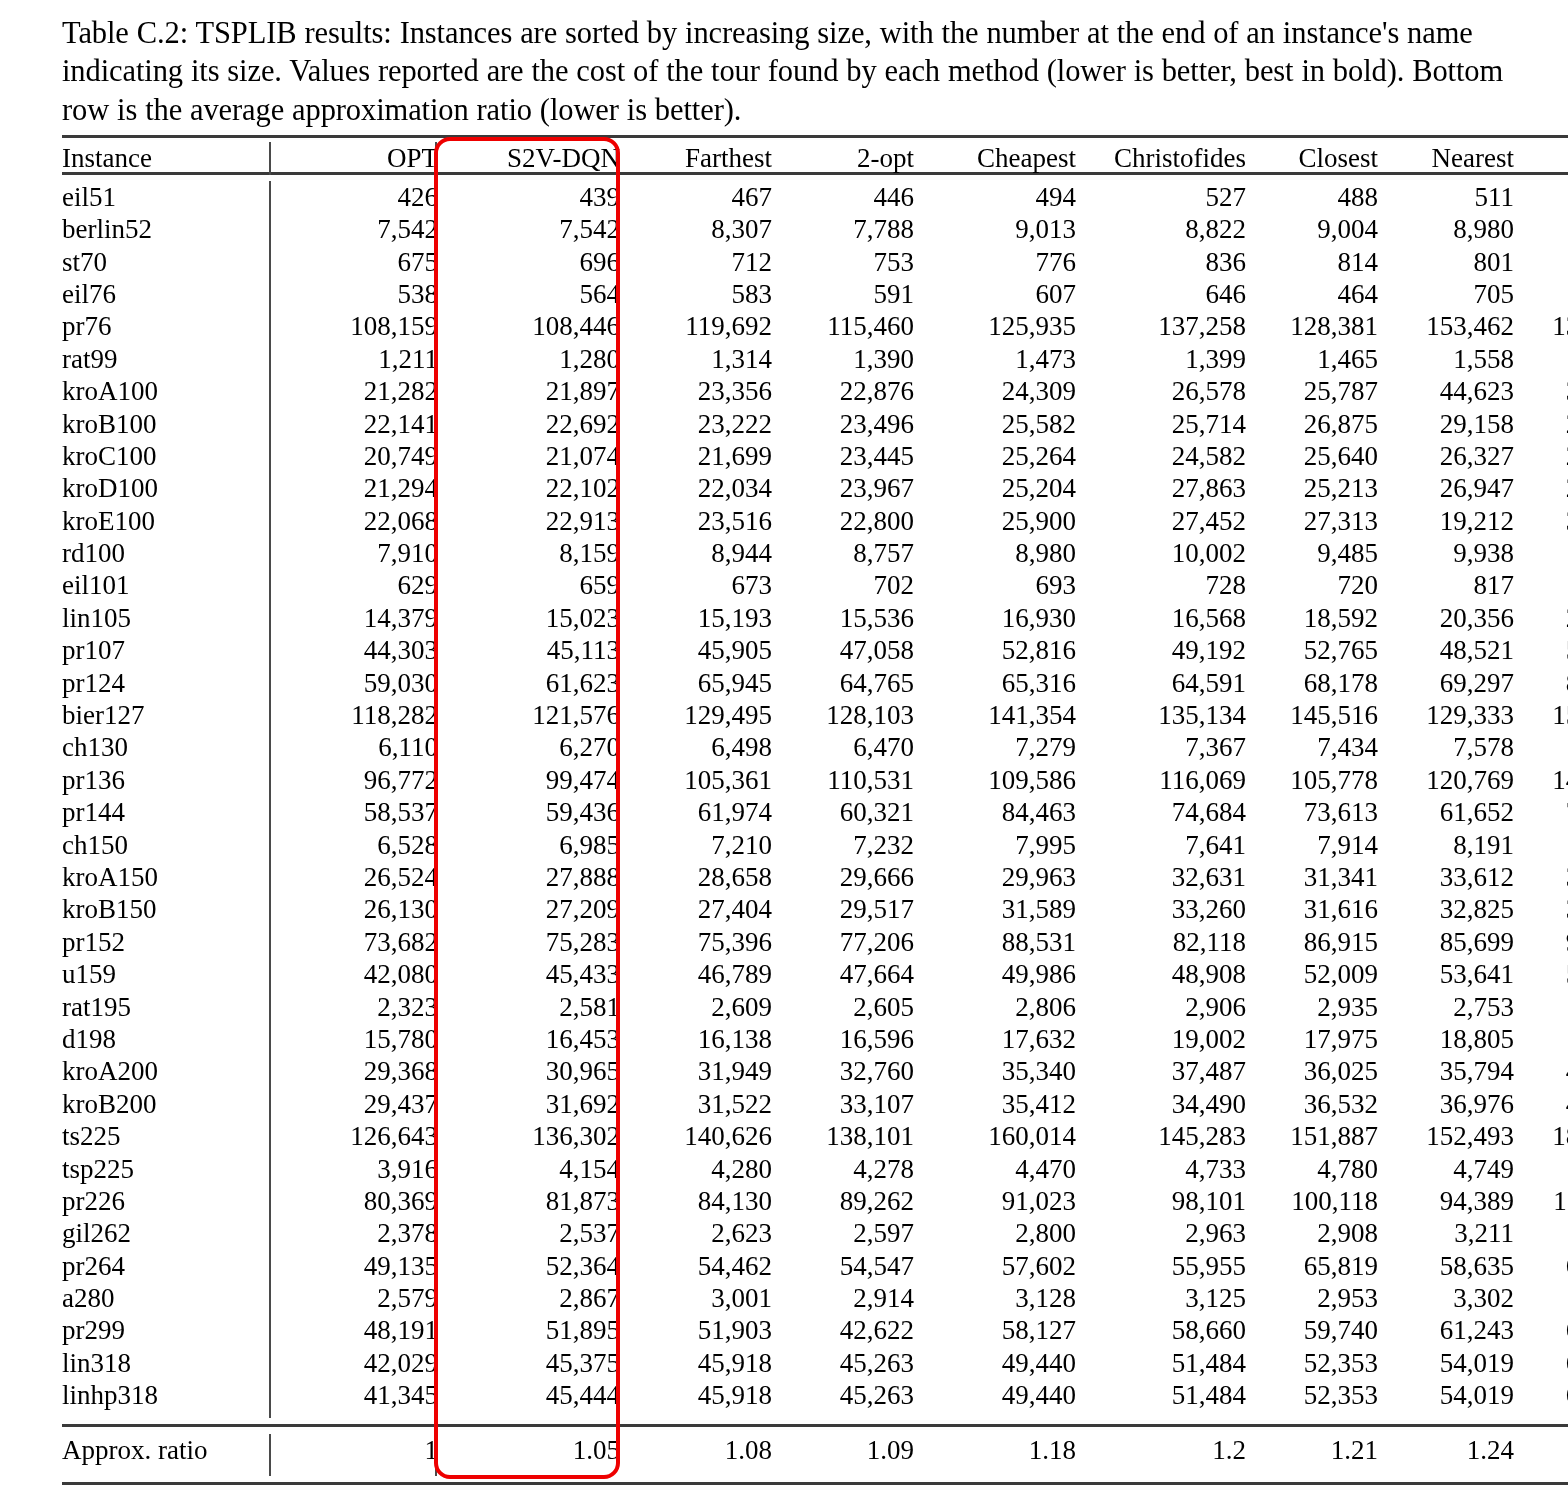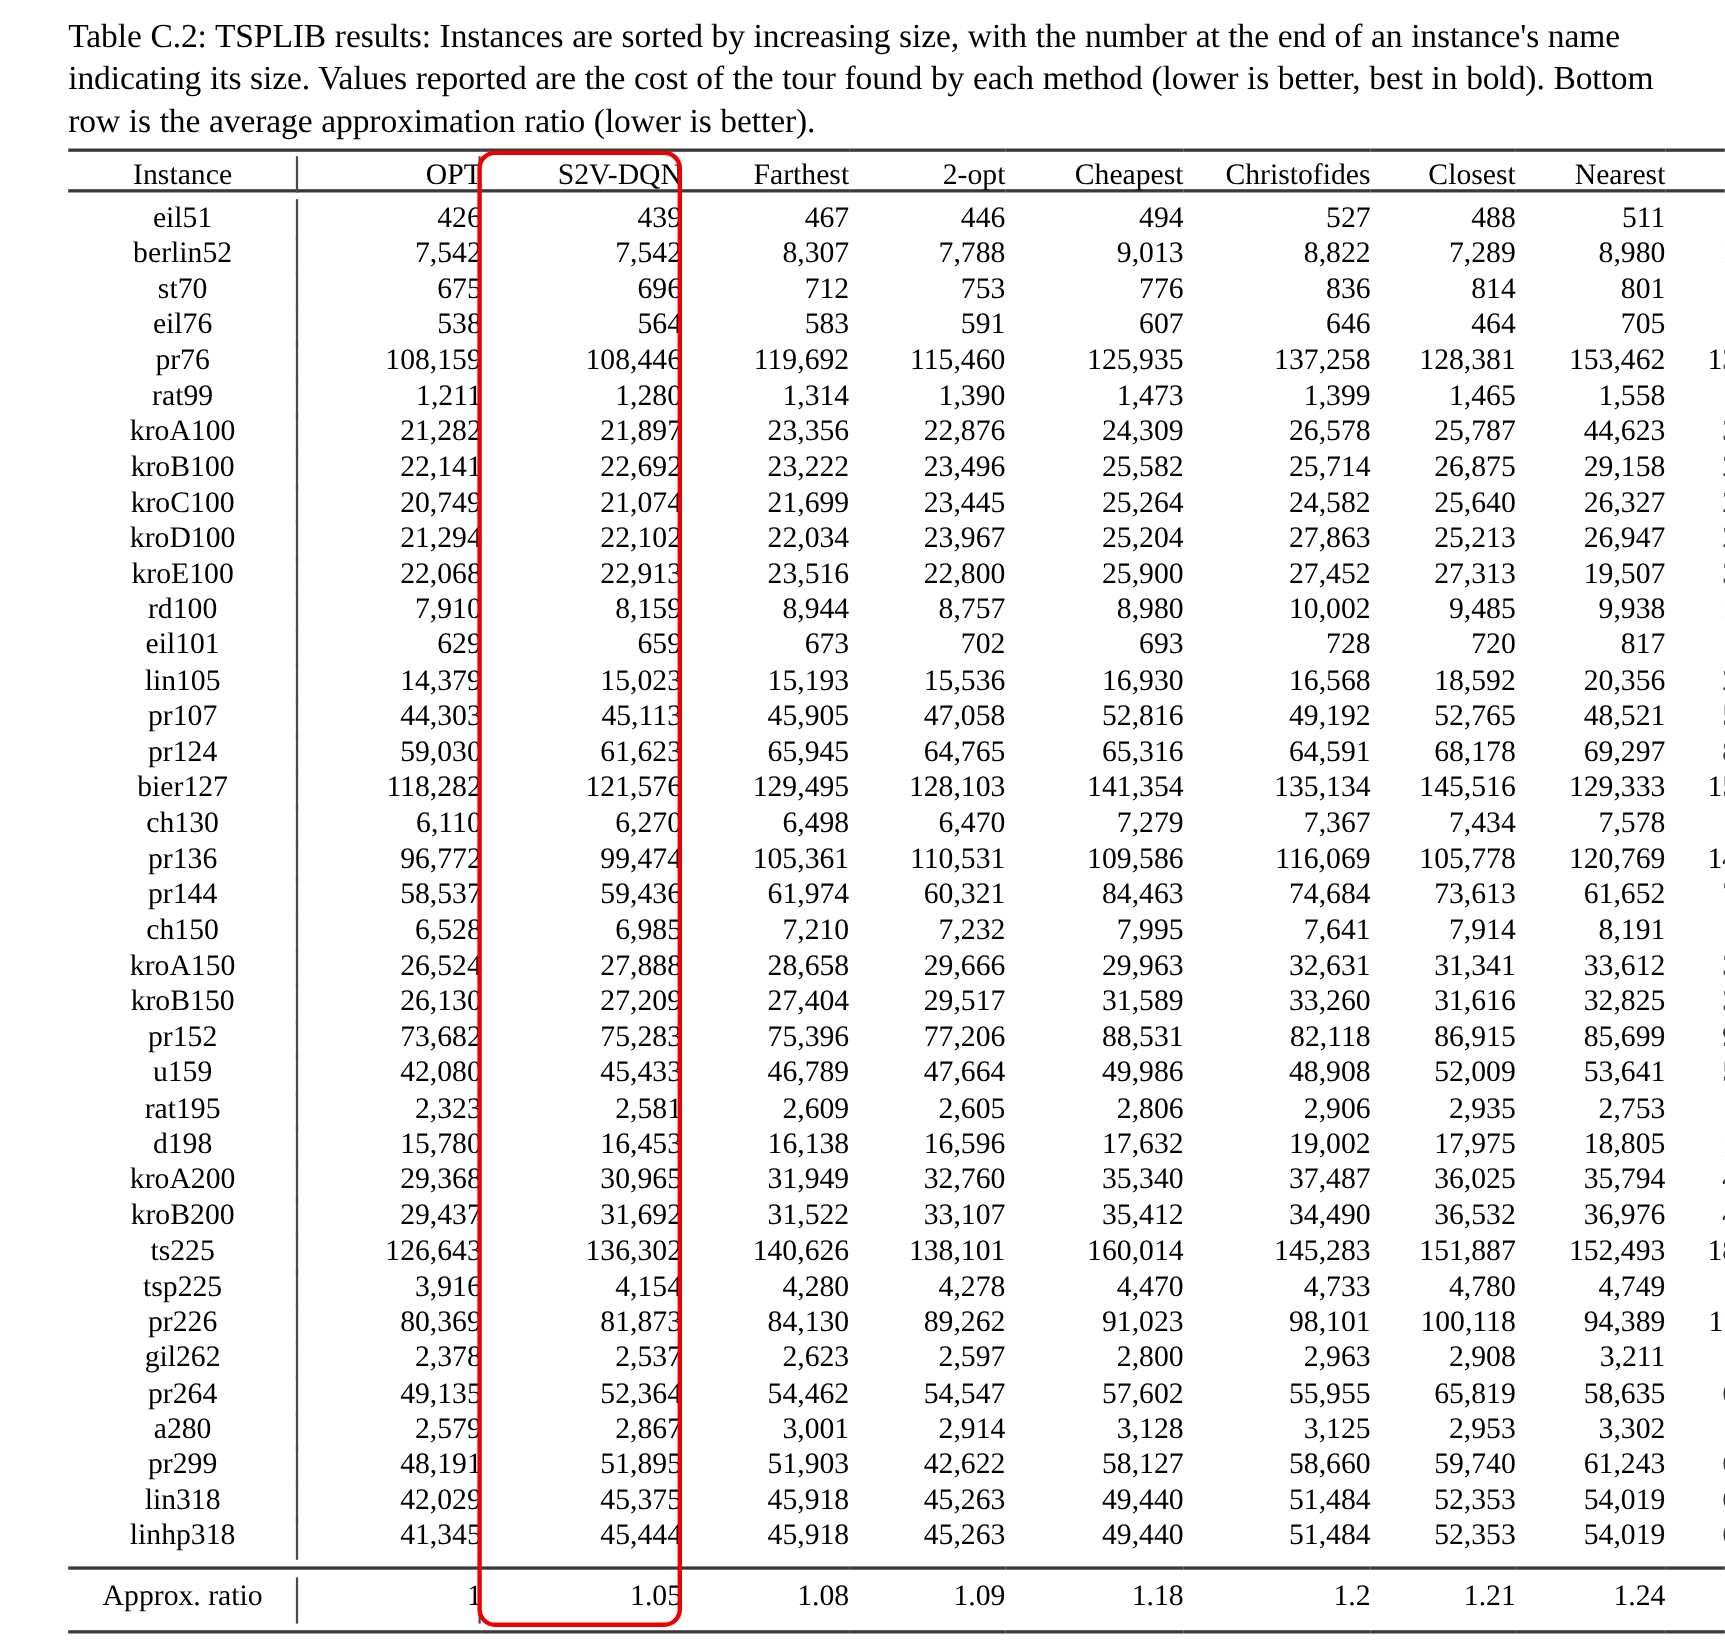"Instance" td.instance, th.instance { text-align: center -> left }
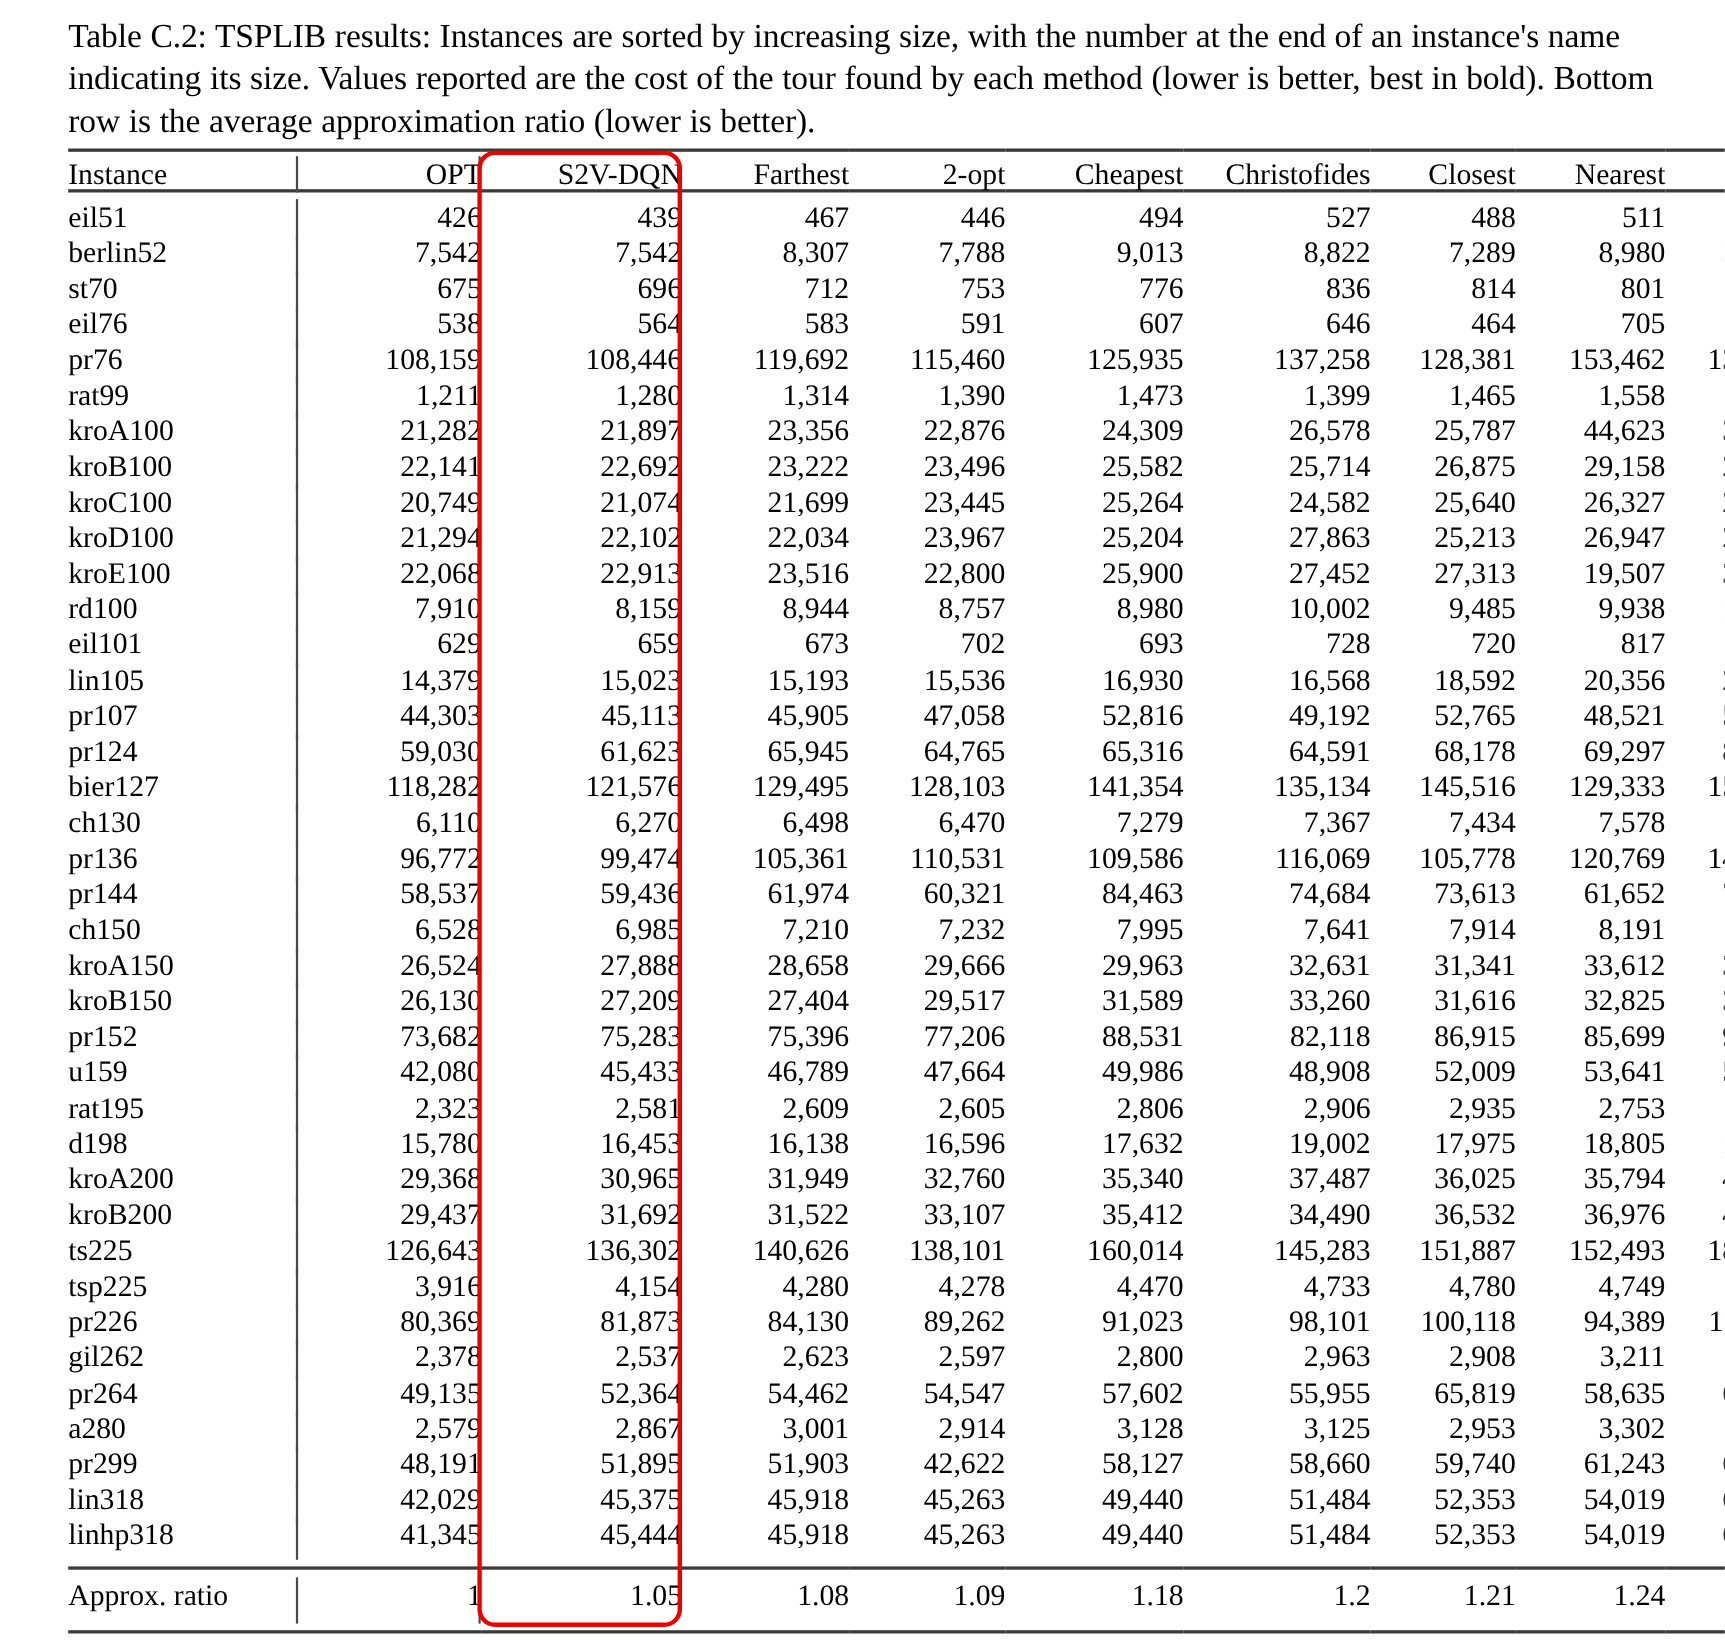"7,289" td.num { text: 7,289 -> 9,004 }
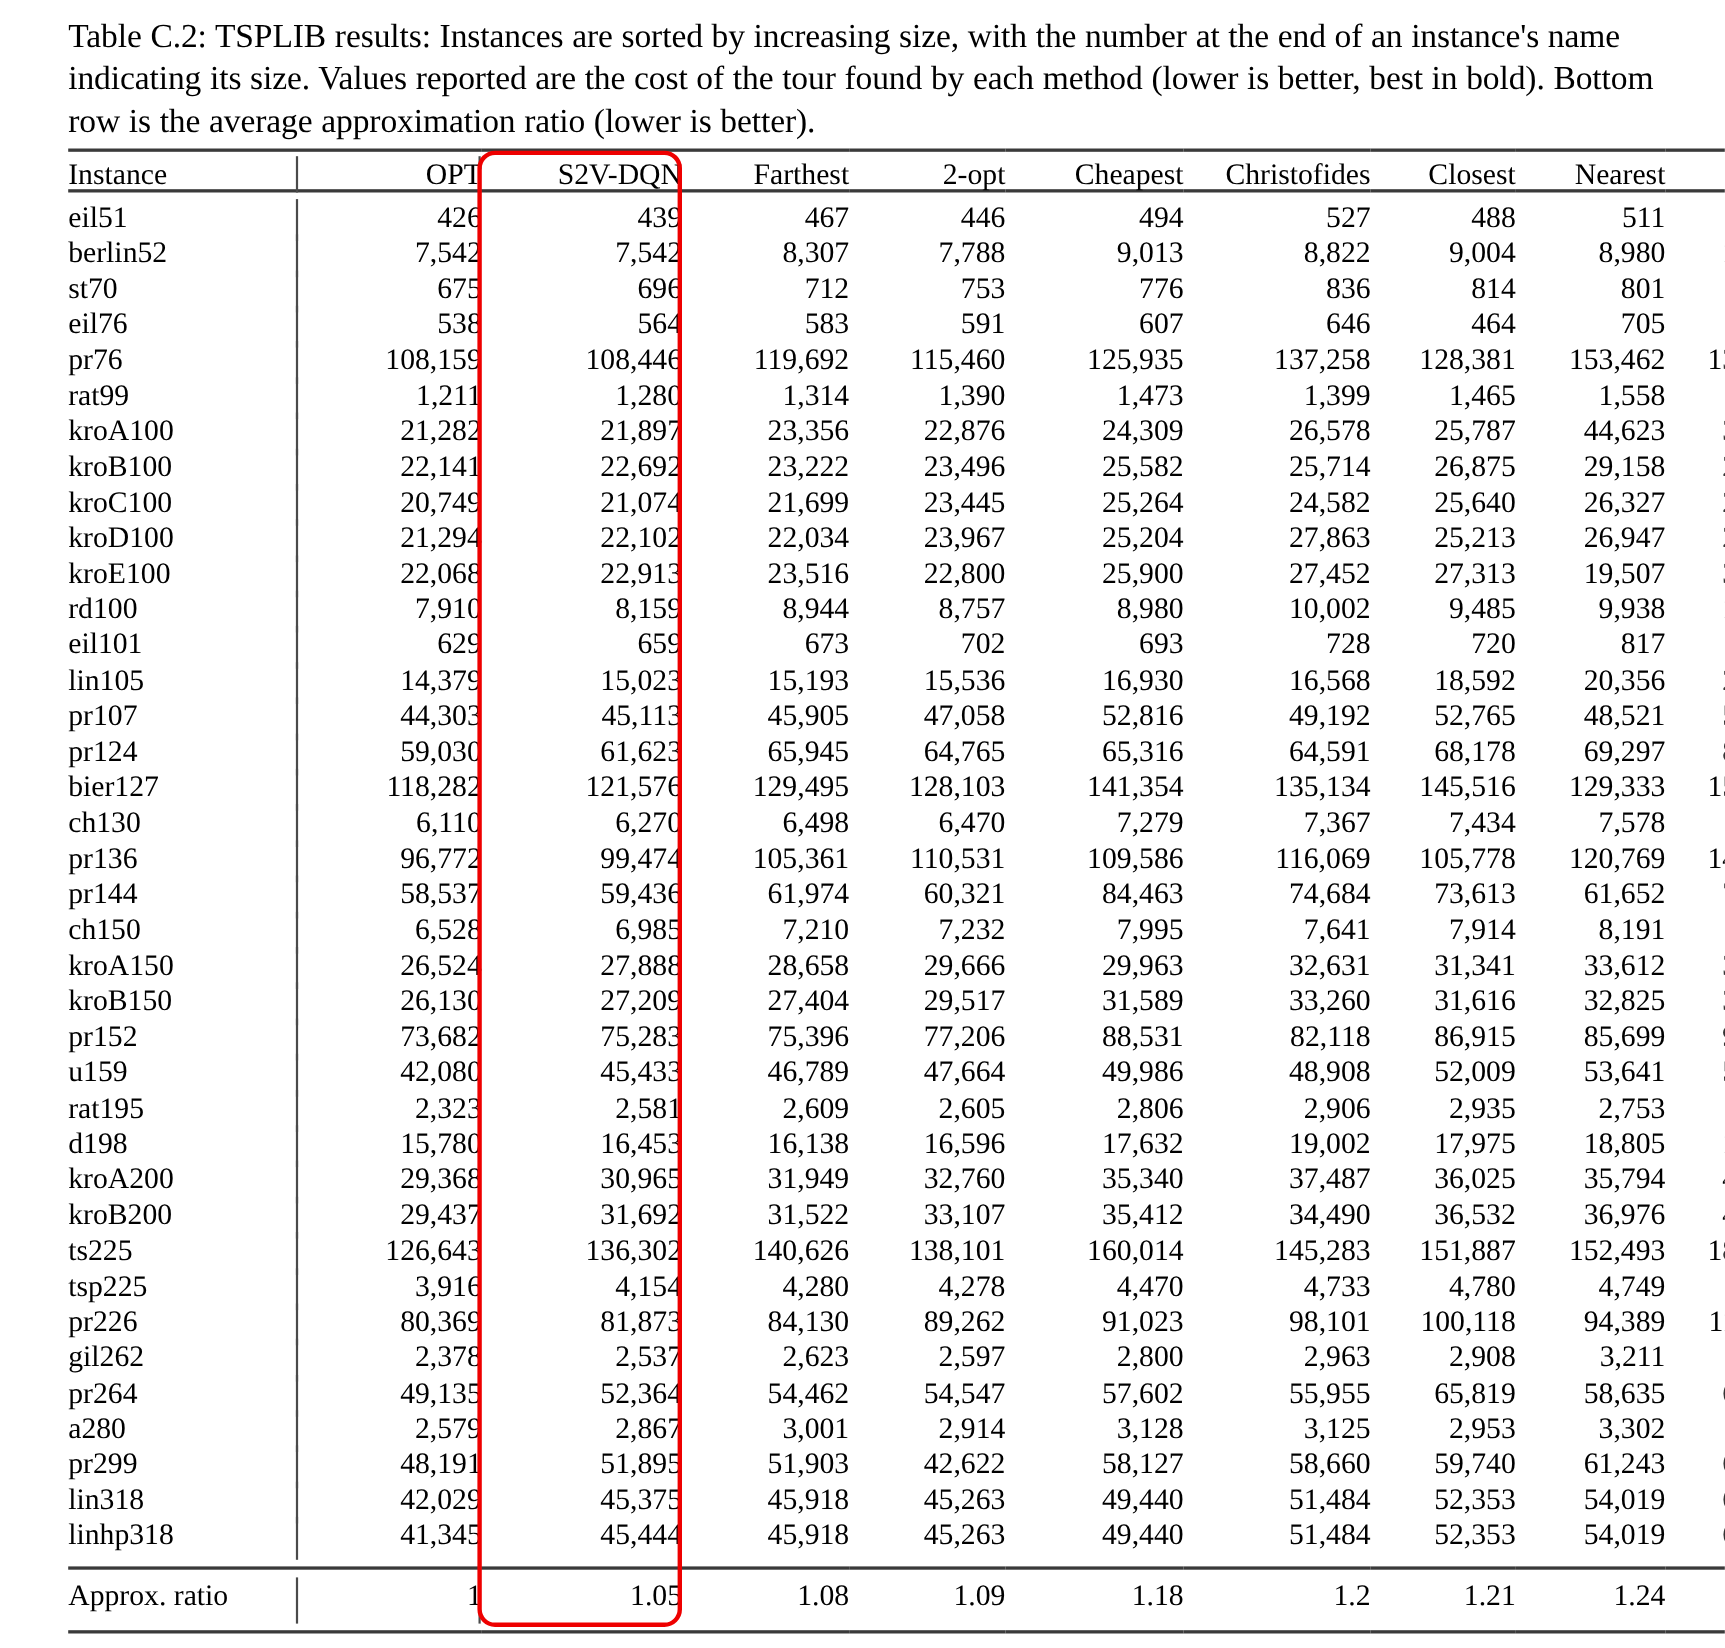"19,507" td.num { text: 19,507 -> 19,212 }
